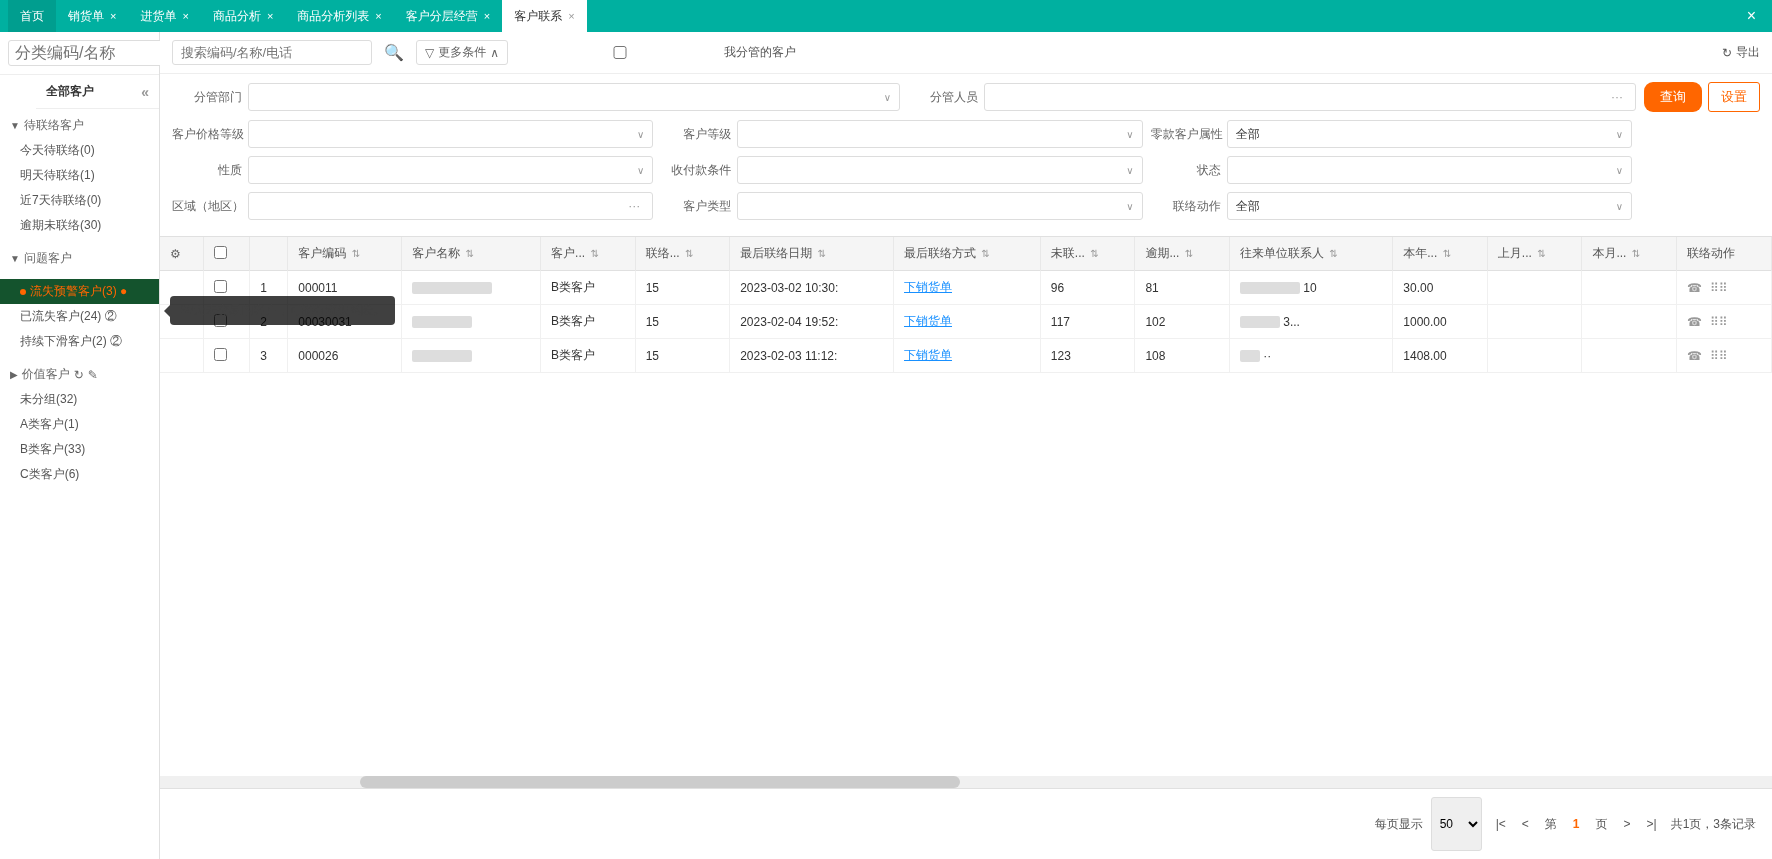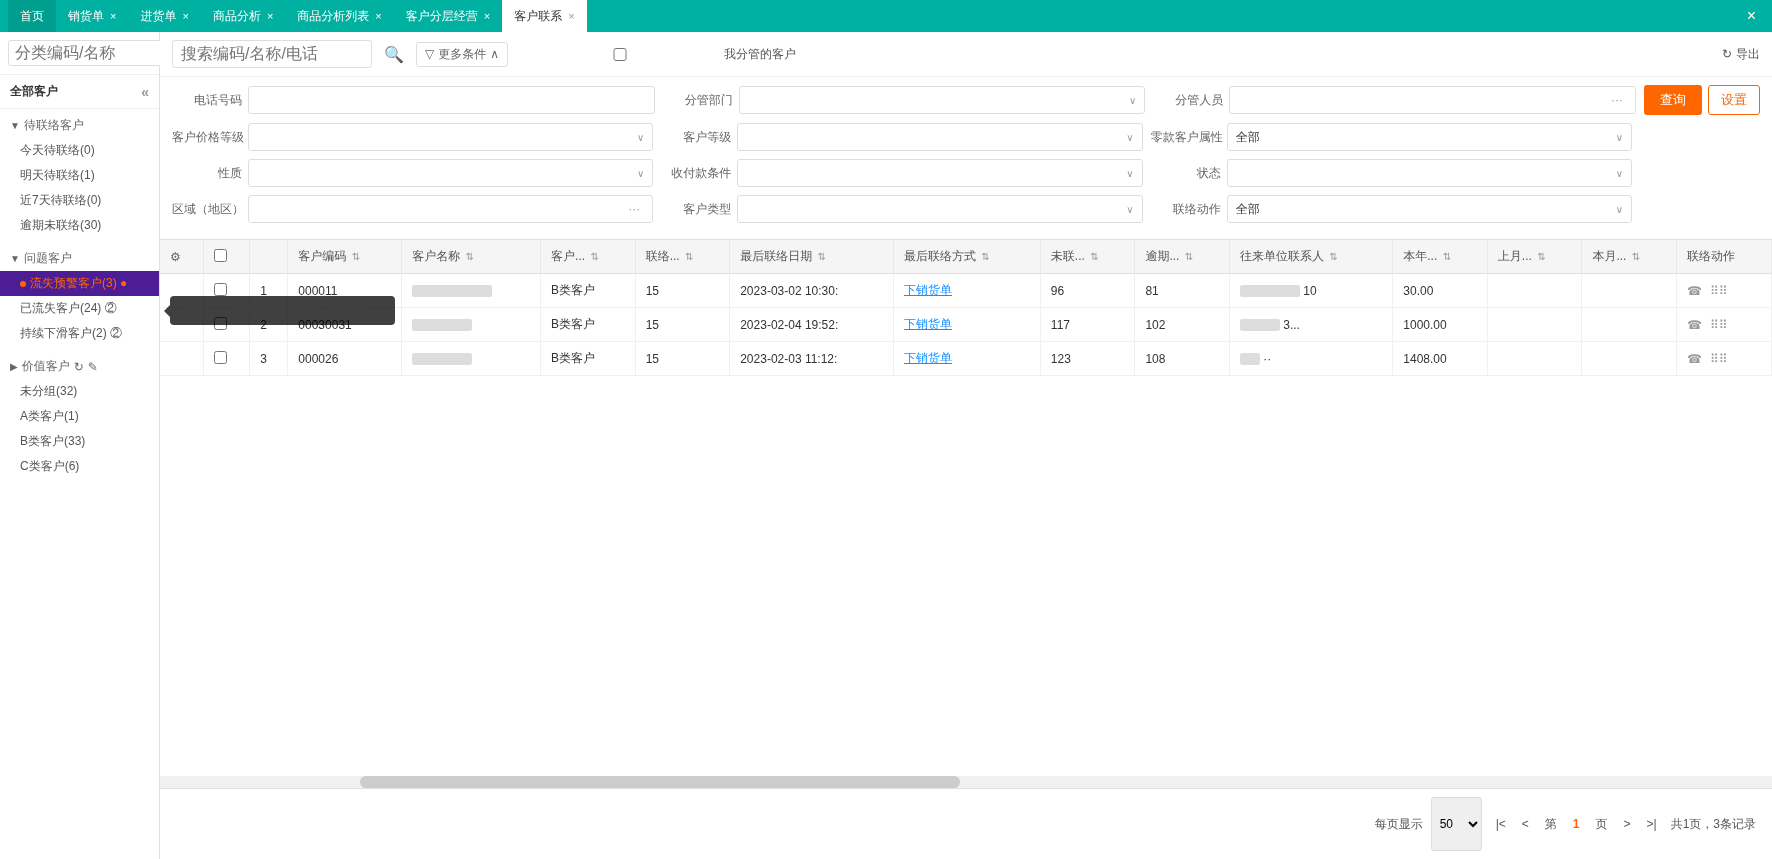"搜索编码/名称/电话" .filter-toolbar input { font-size: 16px -> 13px }
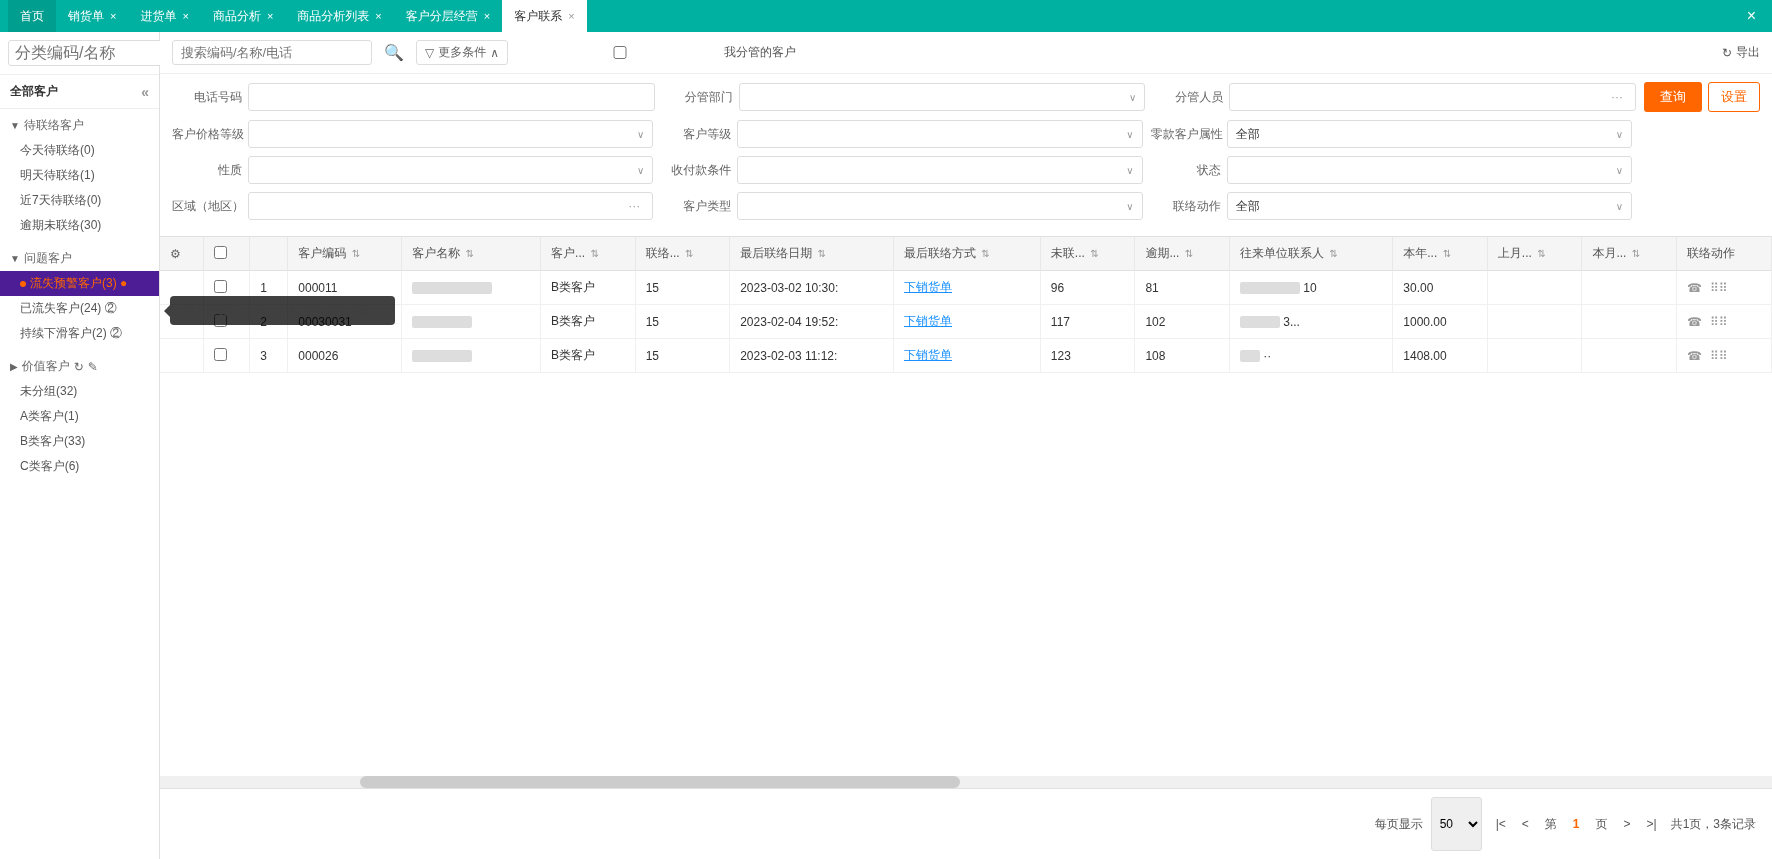"全部客户" .sidebar-header { margin-left: none -> 36px }
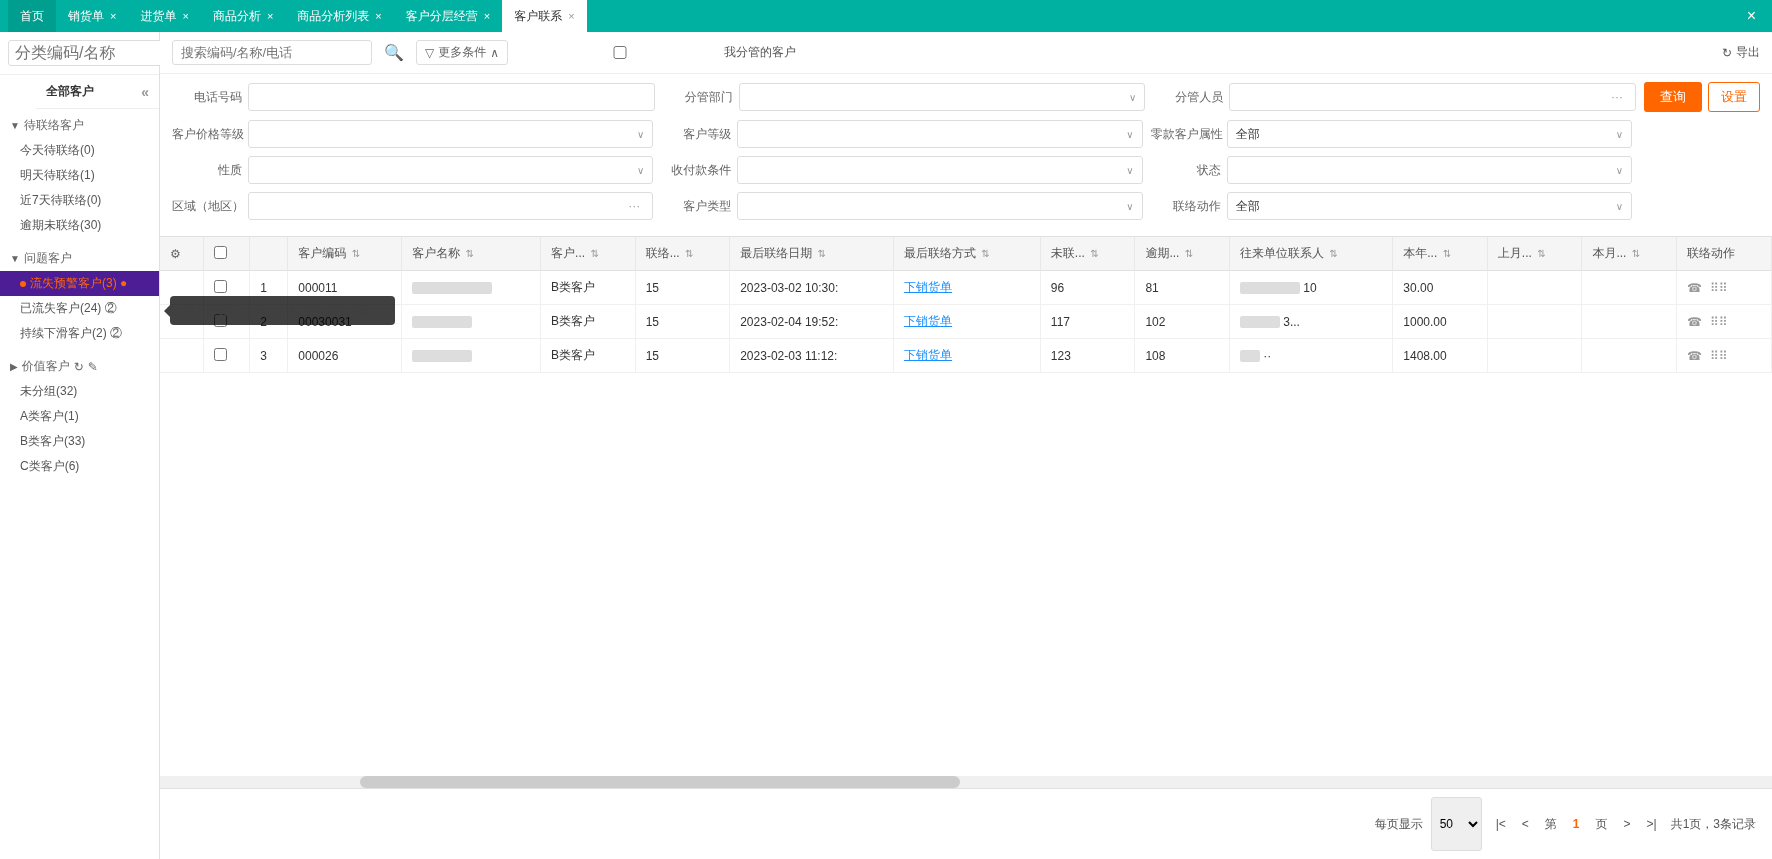"电话号码" div.filter-field { html: <div> <label>电话号码</label> <input> </div> -> none }
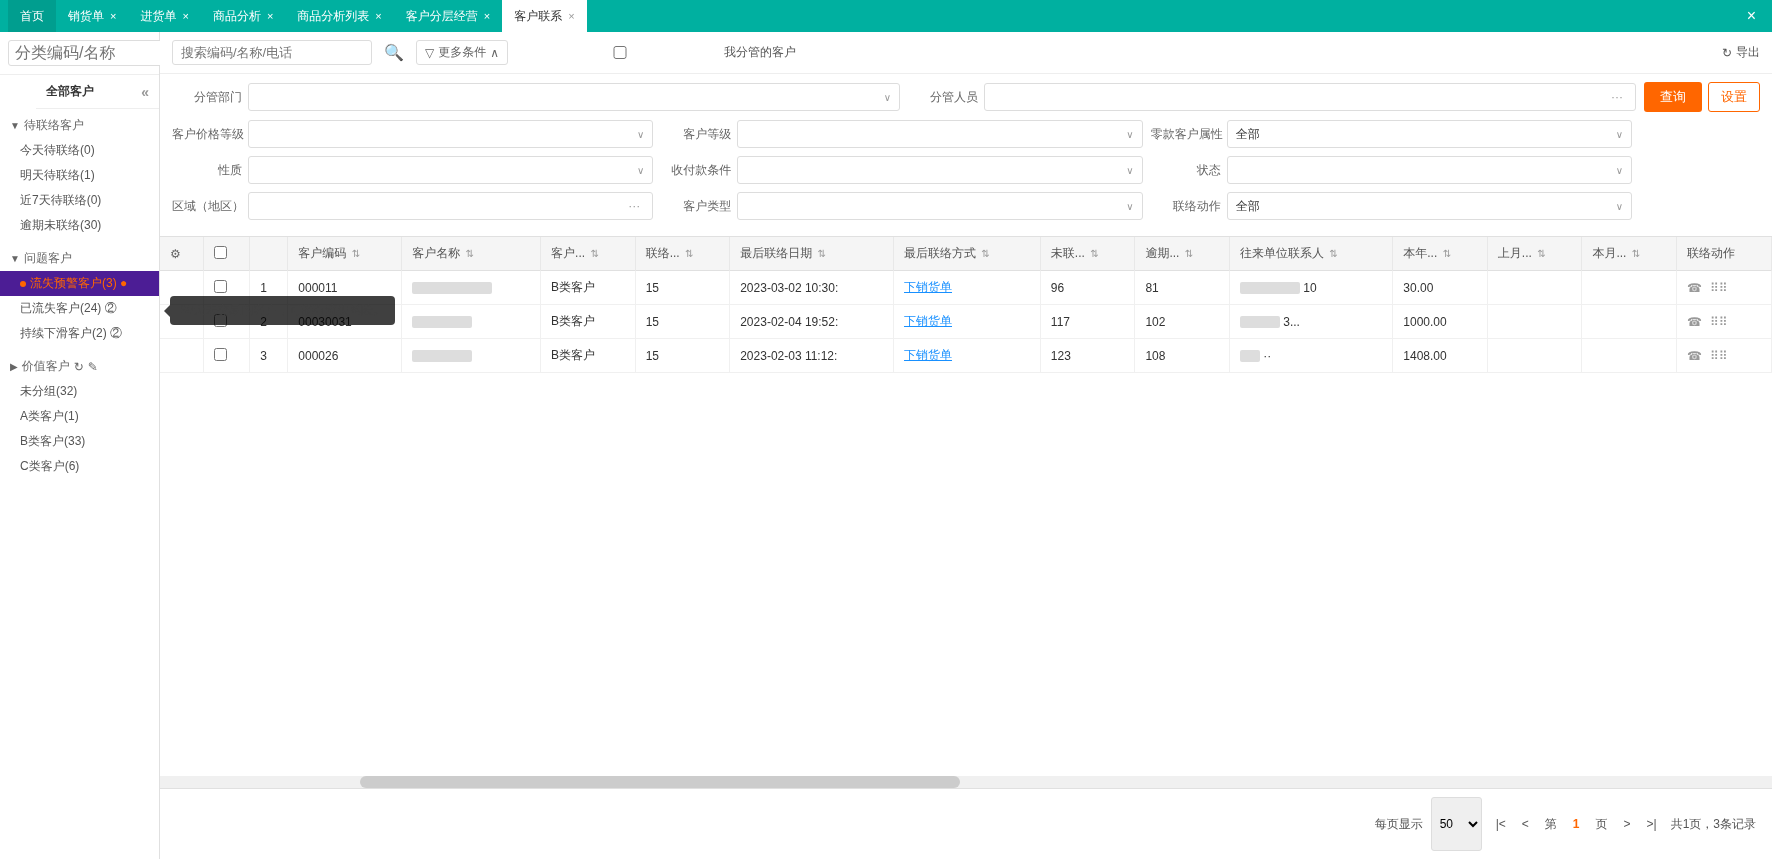"查询" .btn-query { border-radius: 3px -> 9px }
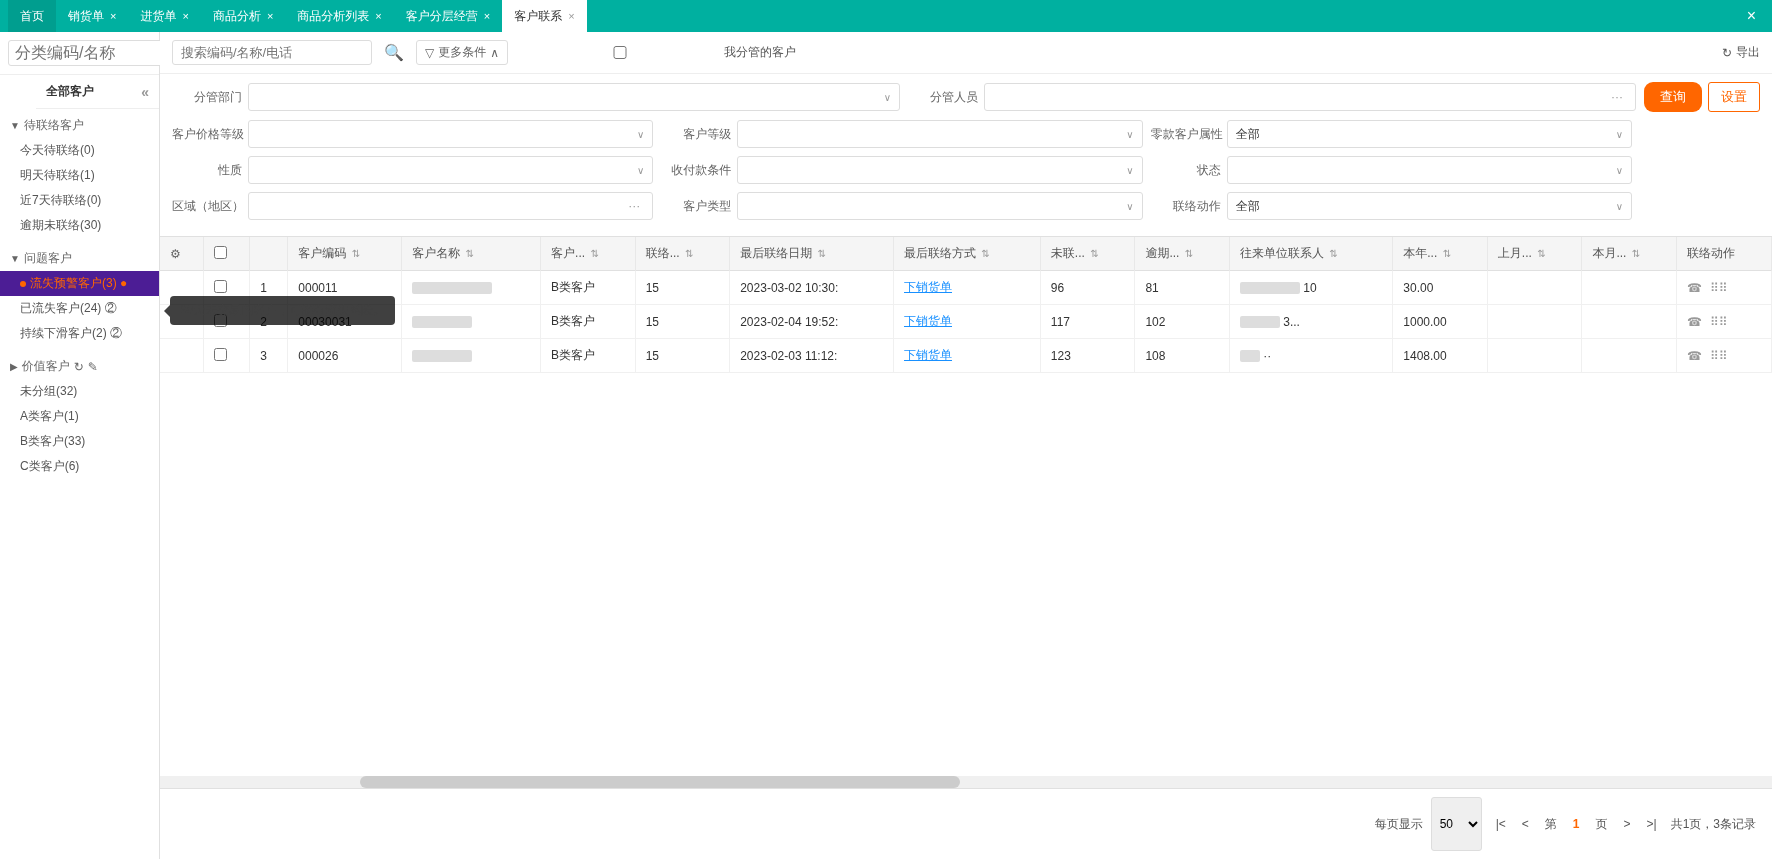"流失预警客户(3) ●" .sidebar-item.active { background: #4c1d95 -> #14532d; margin-top: none -> 8px }
